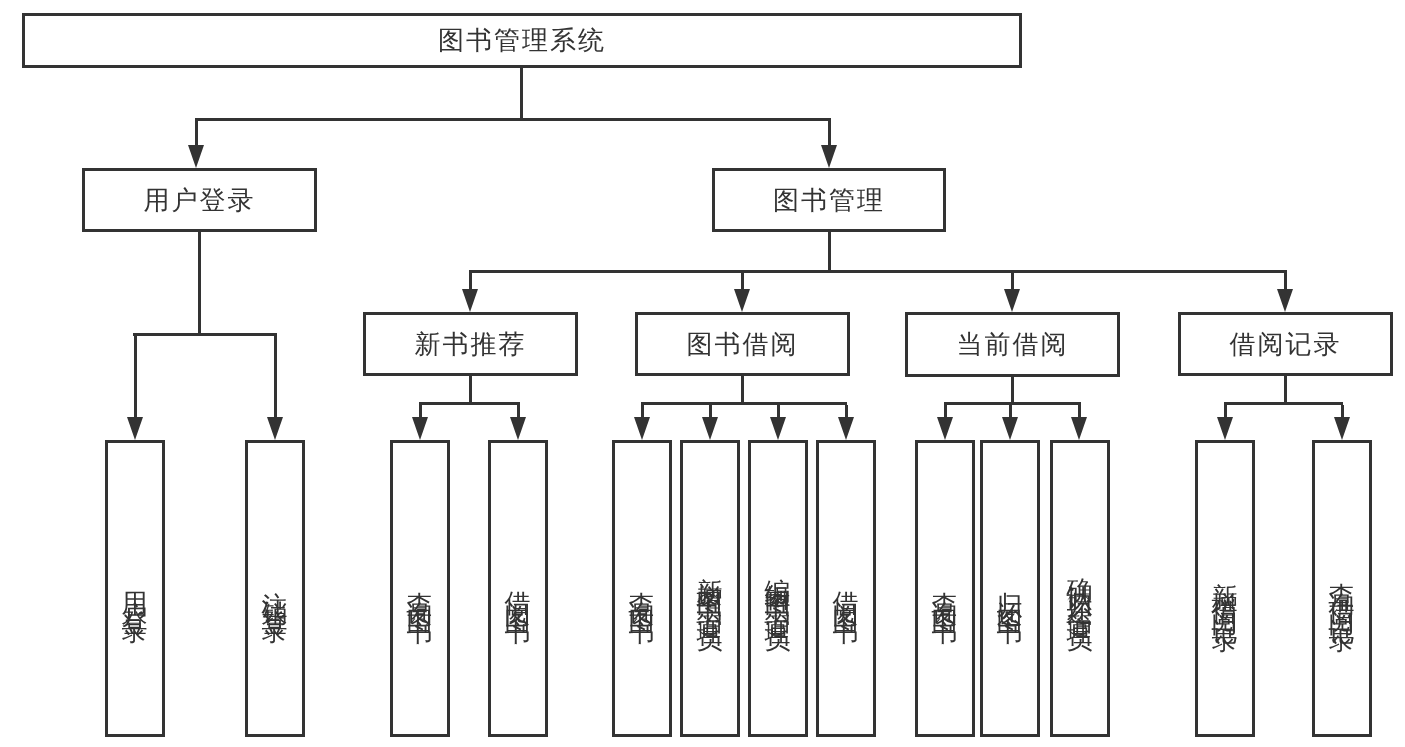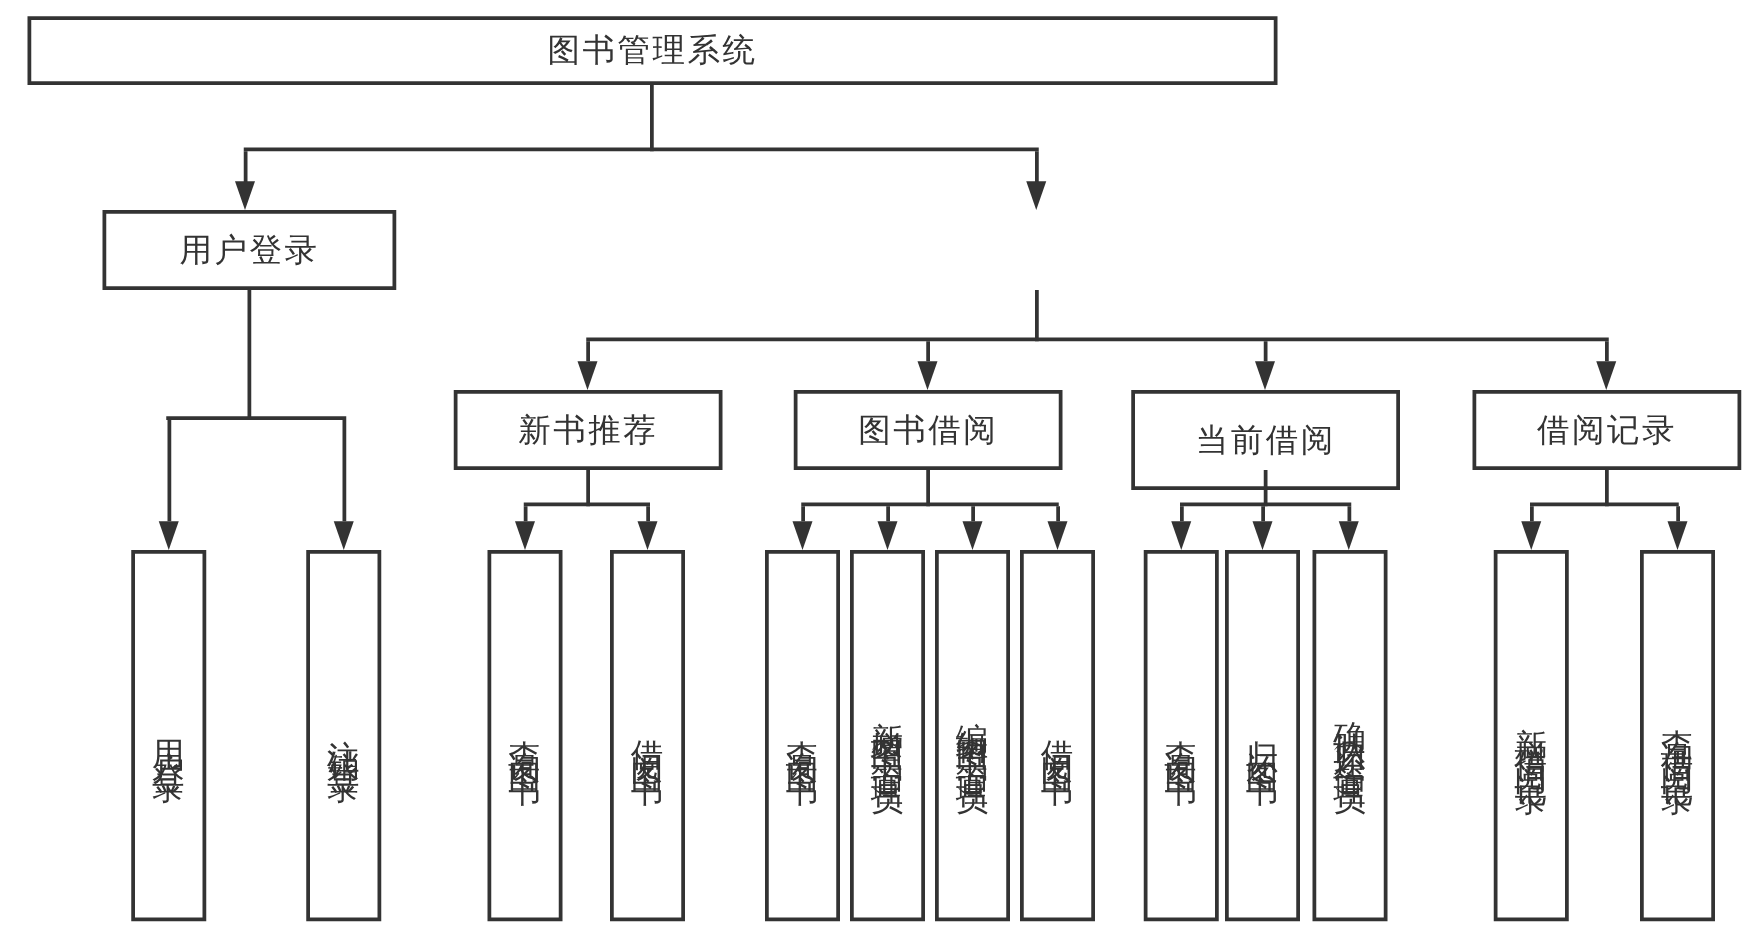"图书管理" div.node { html: none -> <div>图书管理</div> }
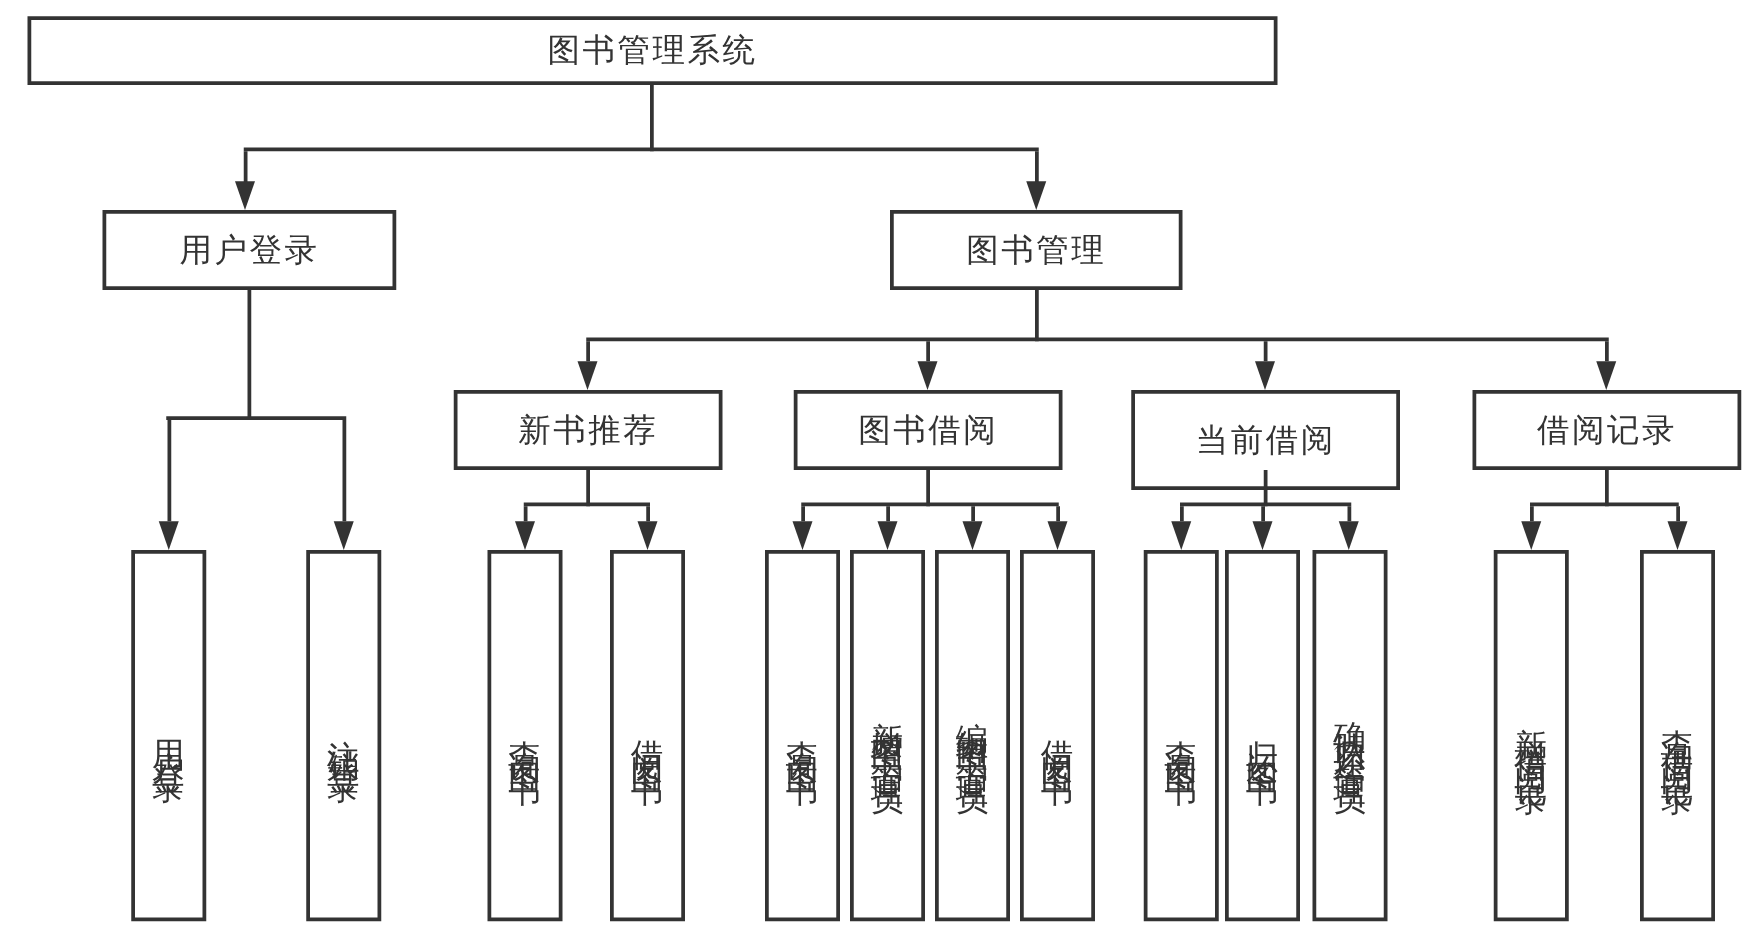"当前借阅" div.node { height: 80px -> 65px }
